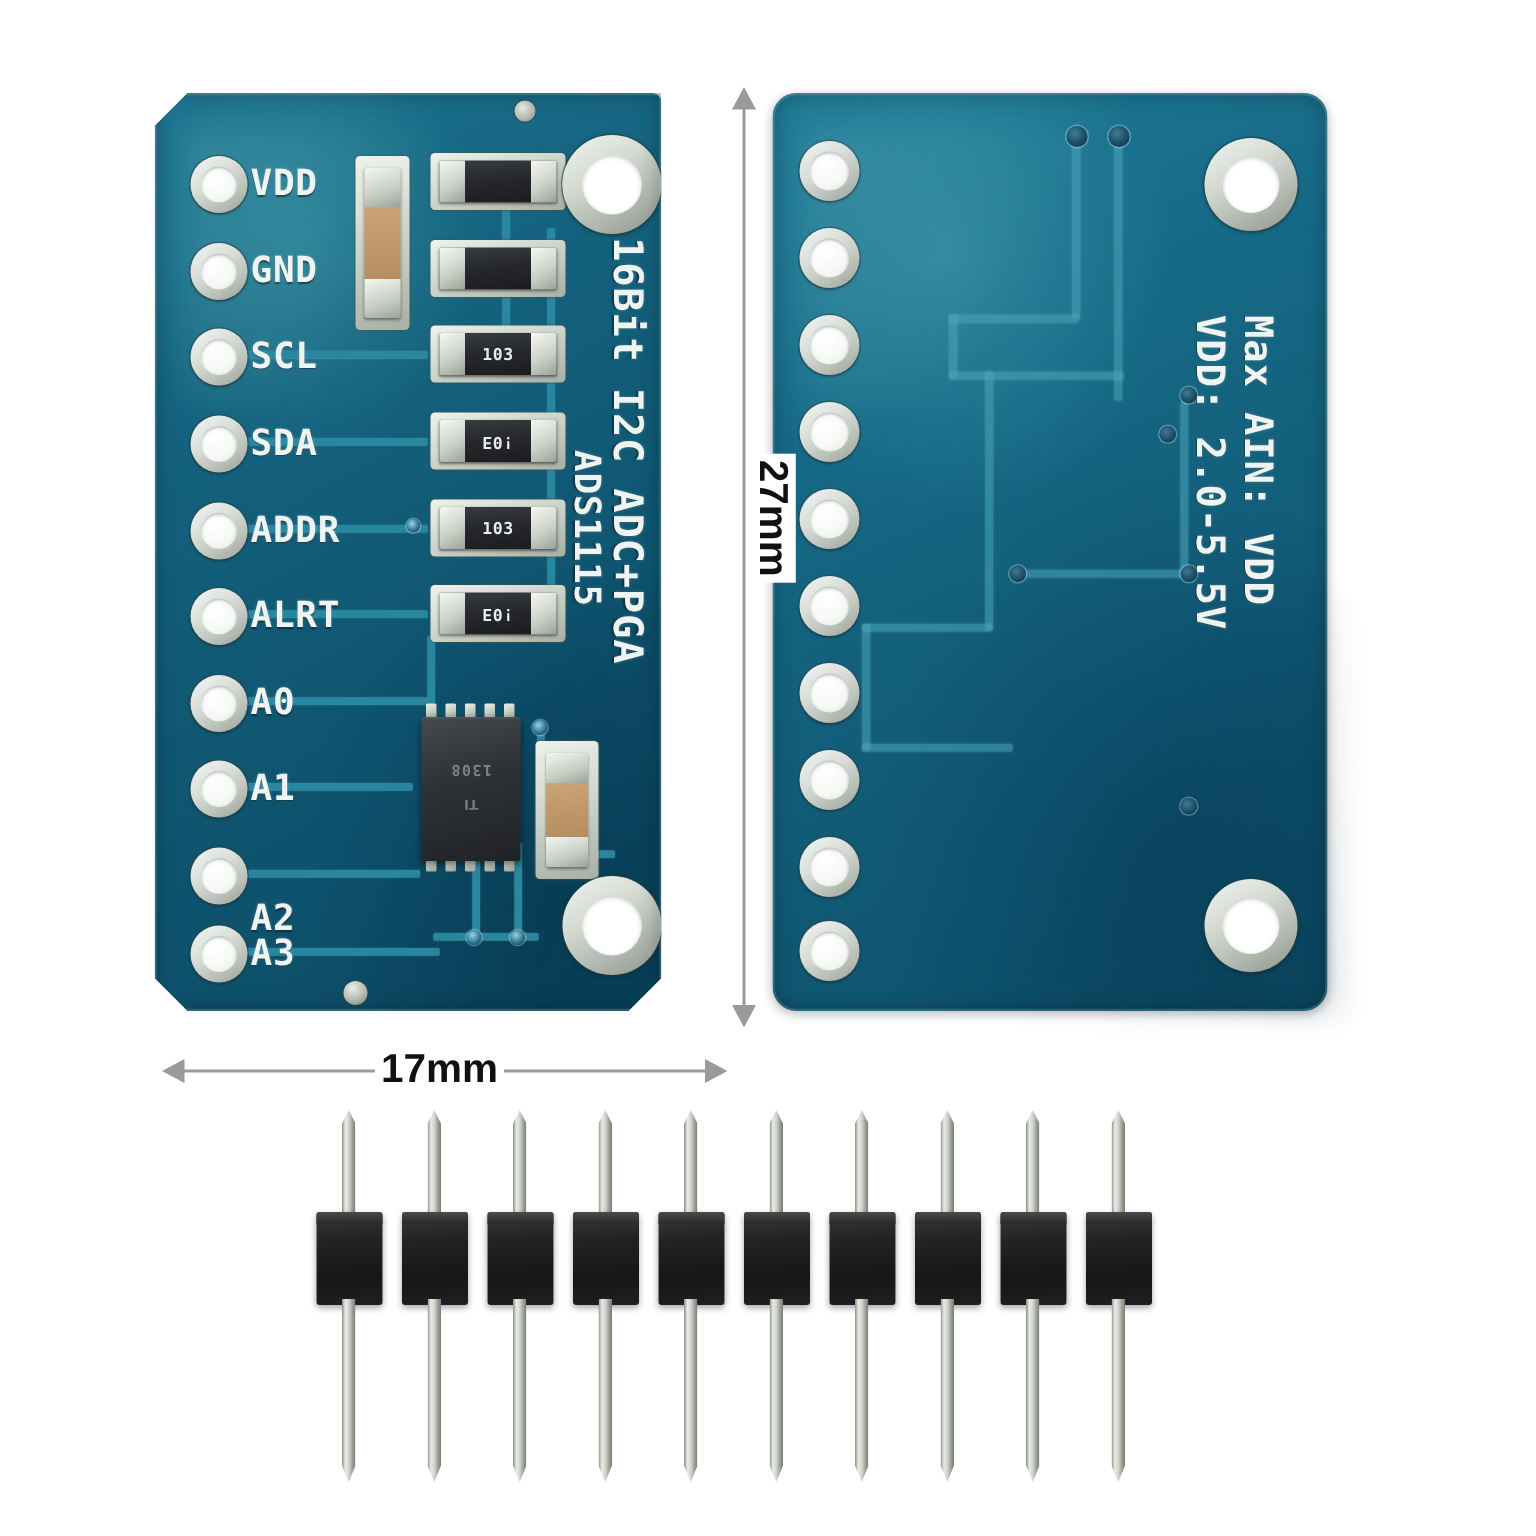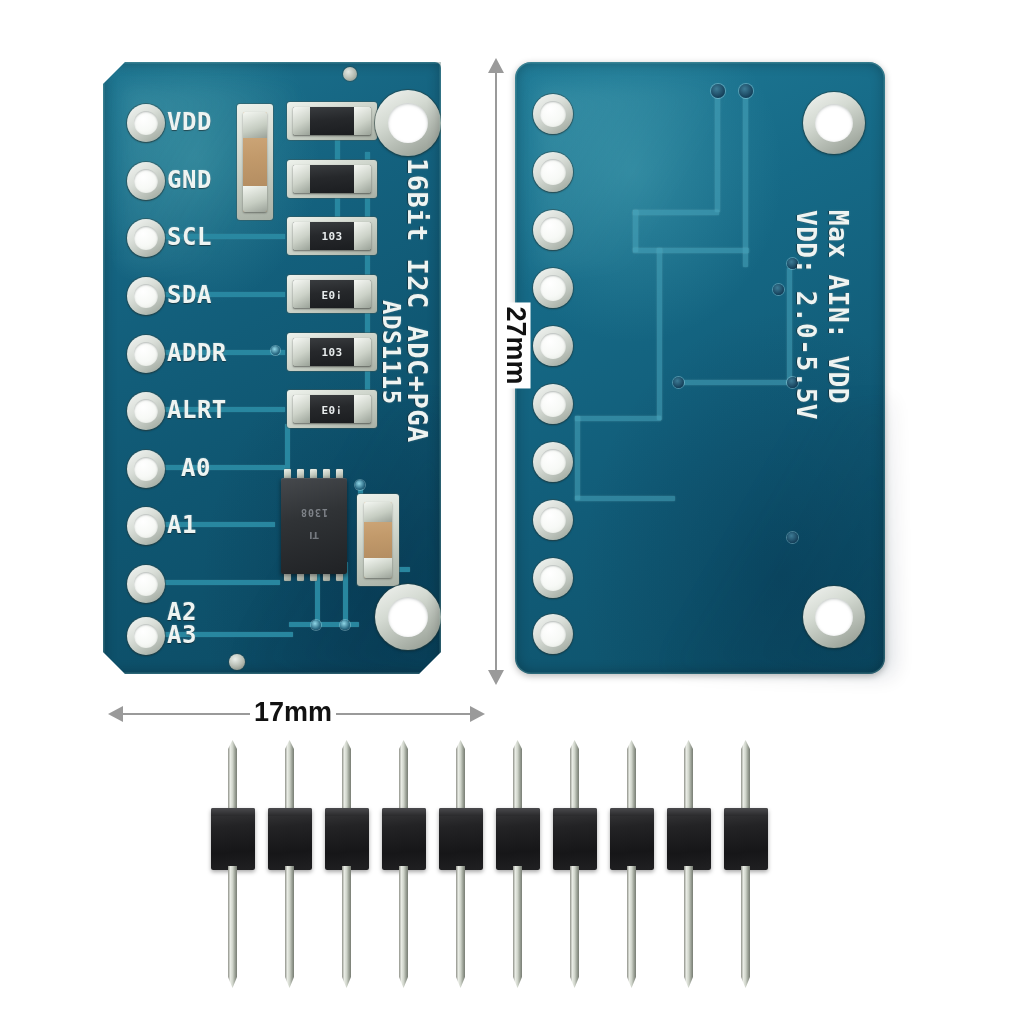"A0" div.silk { margin-left: 14px -> none }
